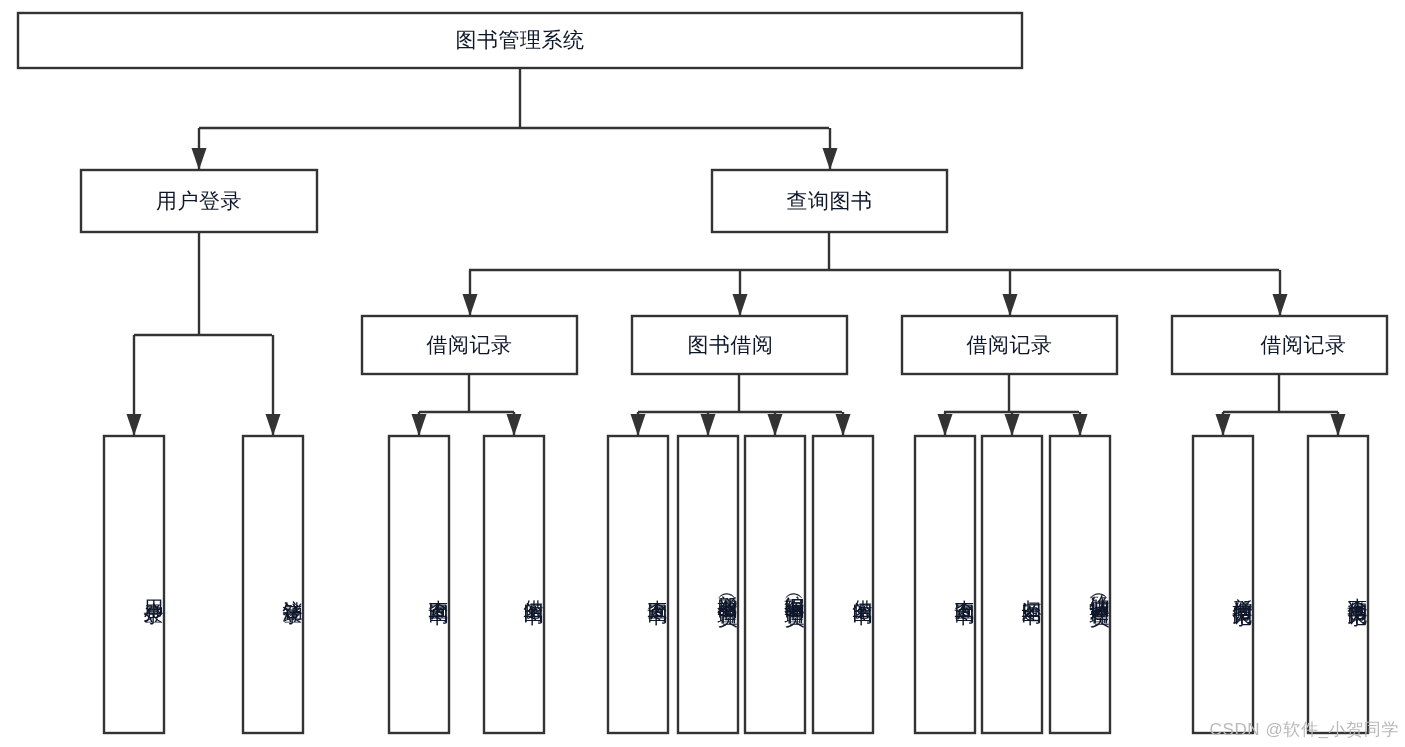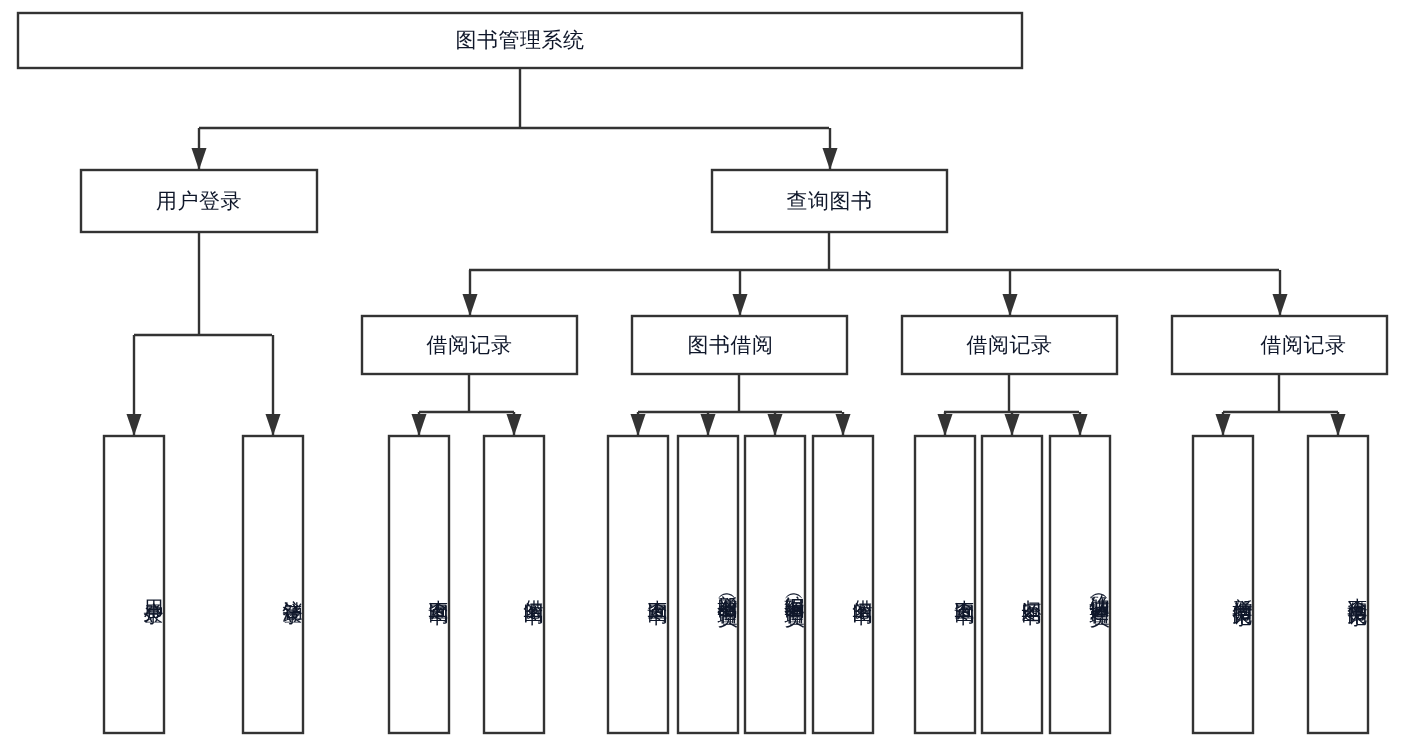"CSDN @软件_小贺同学" div.watermark { html: none -> <div>CSDN @软件_小贺同学</div> }
